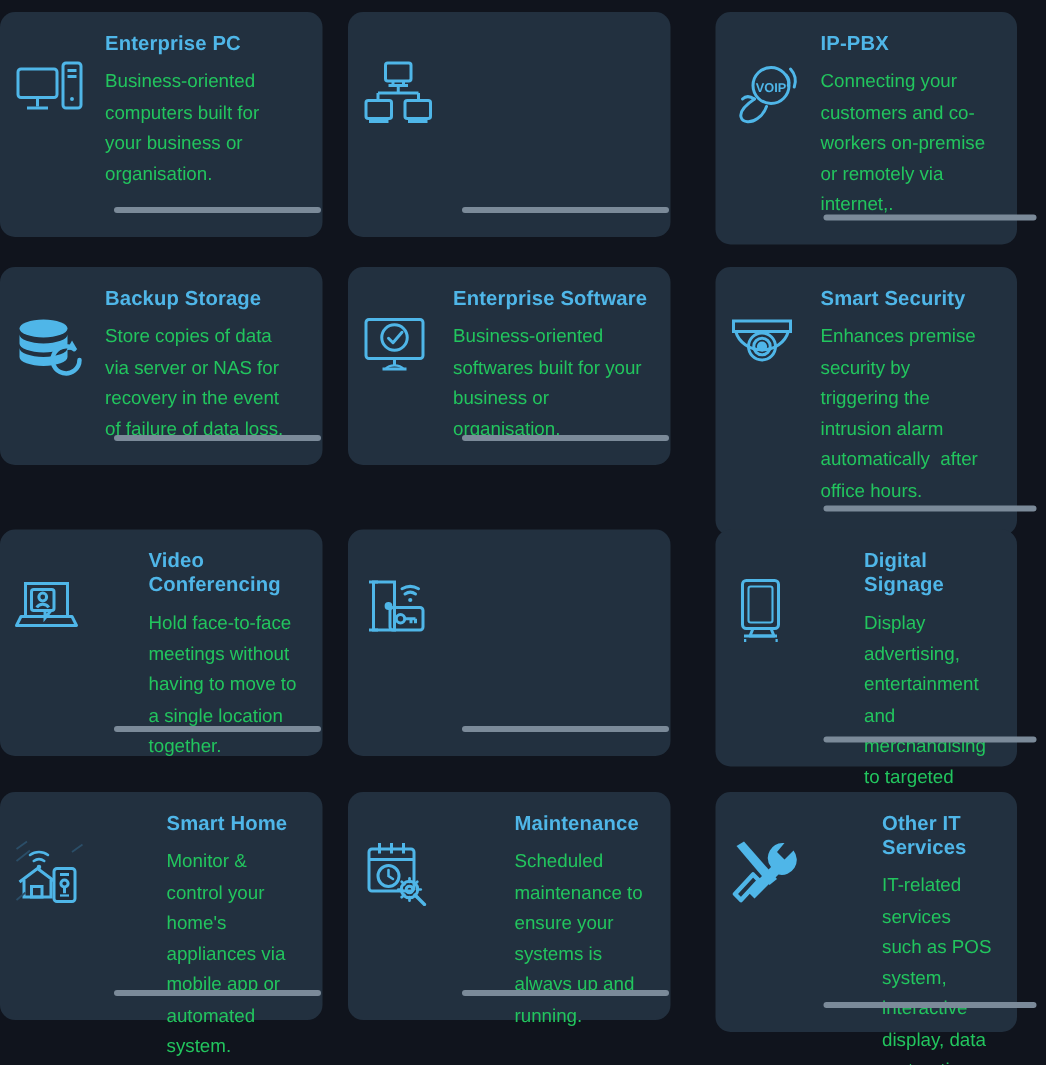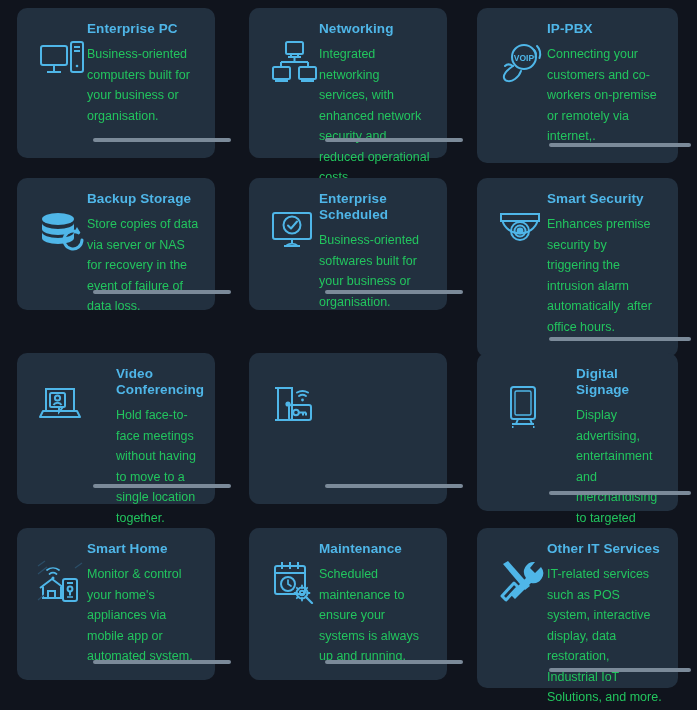"Enterprise PC" .card { left: 17px -> 0 }
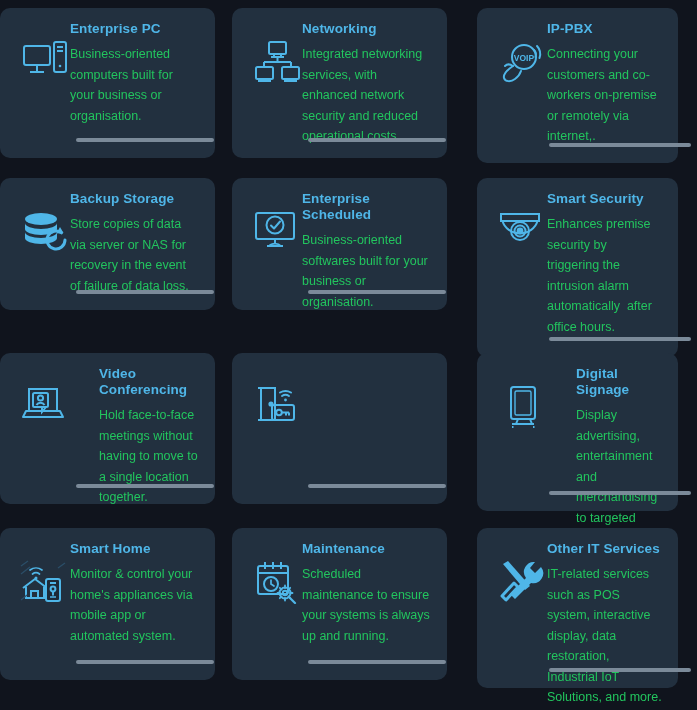"Networking" div.body { html: <div> <div>Networking</div> <div>Integrated networking services, with enhanced network security and reduced operational costs.</div> </div> -> none }
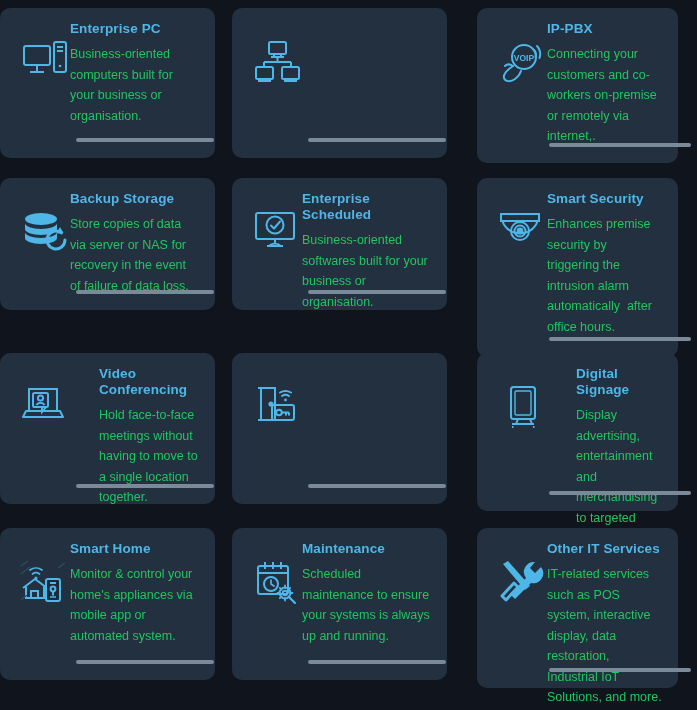"VOIP" .icon-wrap { justify-content: flex-end -> flex-start }
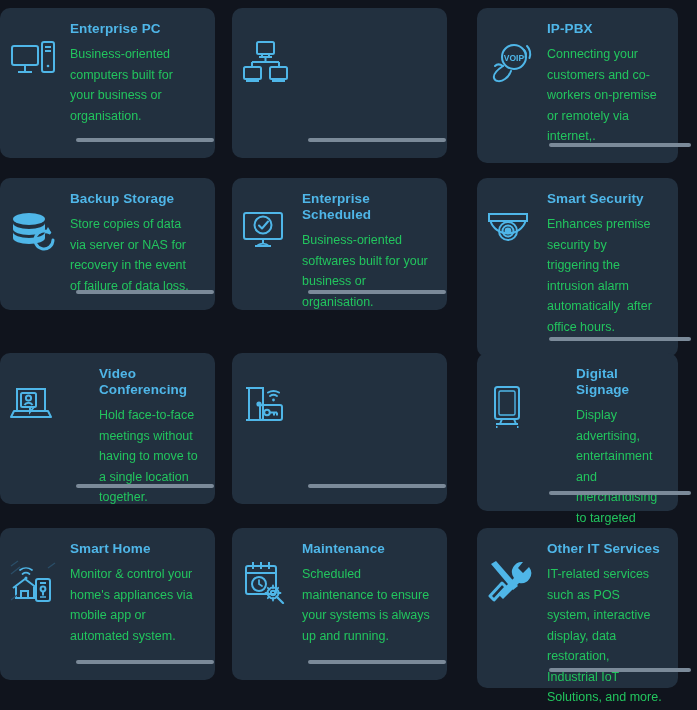"Enterprise Scheduled" div.title { text: Scheduled -> Software }
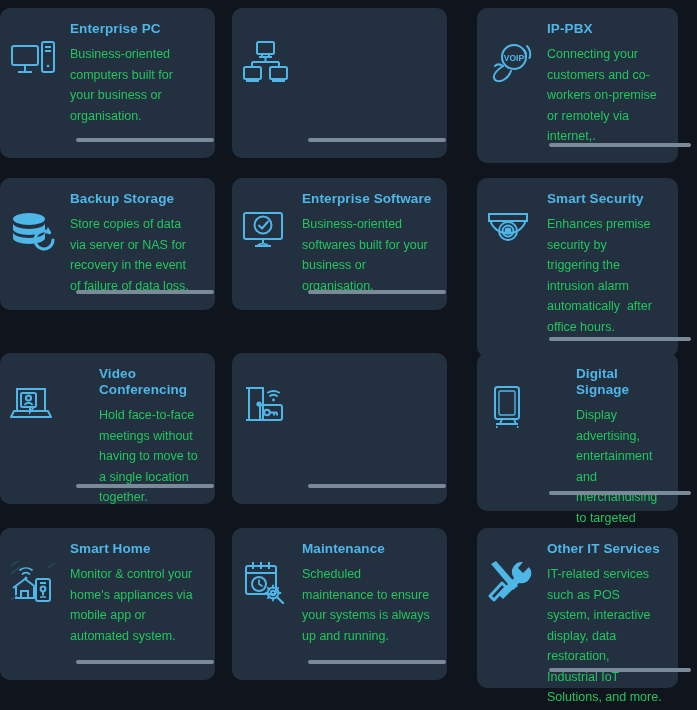"Smart Home" .cell.r4 .card { gap: none -> 41px }
